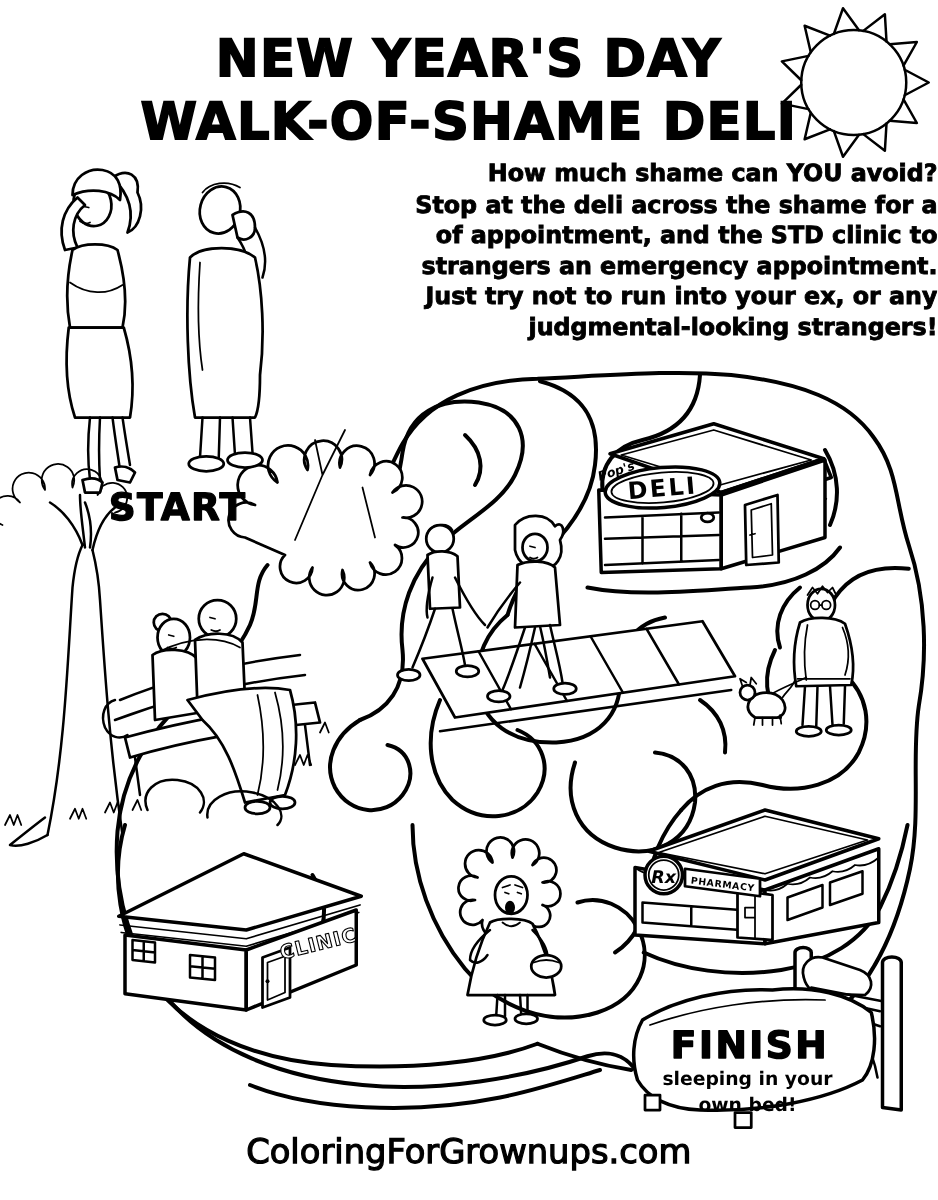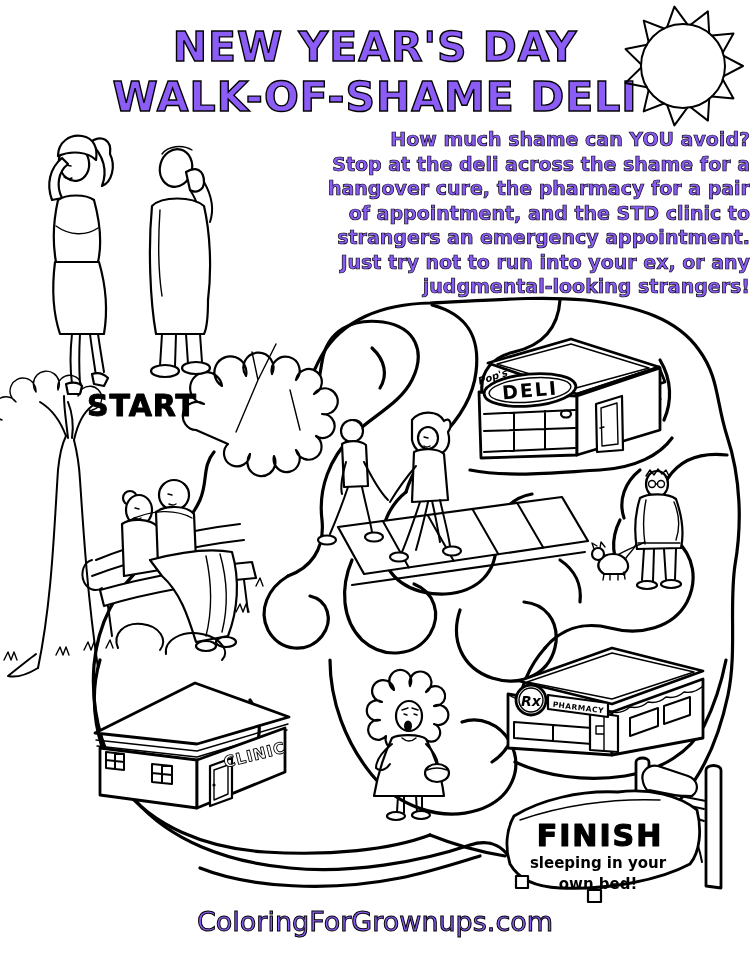"NEW YEAR'S DAY" .page { color: #8b5cf6 -> #000000 }
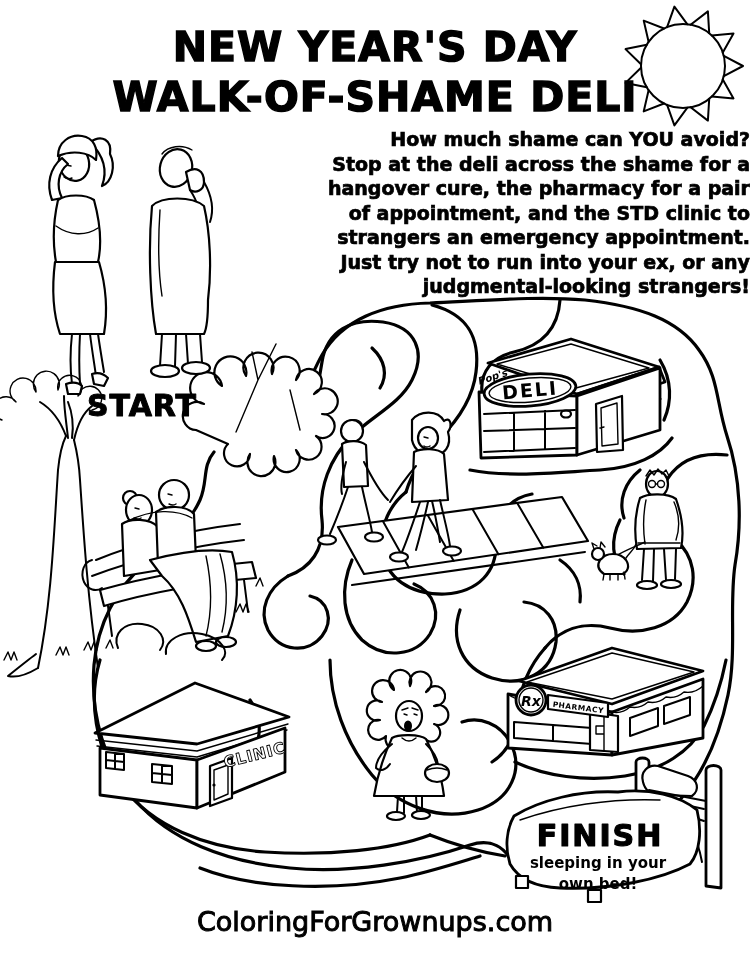"hangover cure, the pharmacy for" div { html: <div>hangover cure, the pharmacy for a pair</div> -> none }
